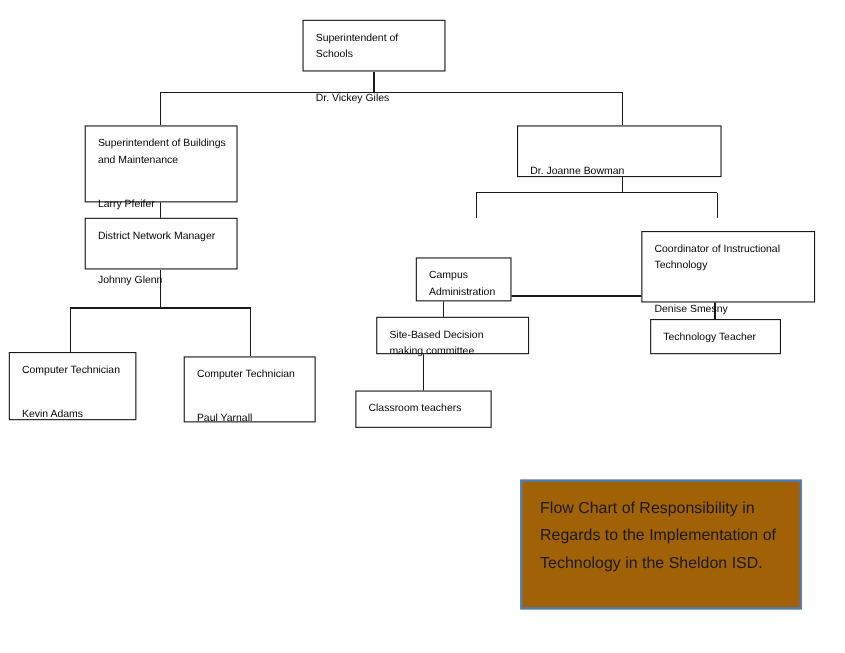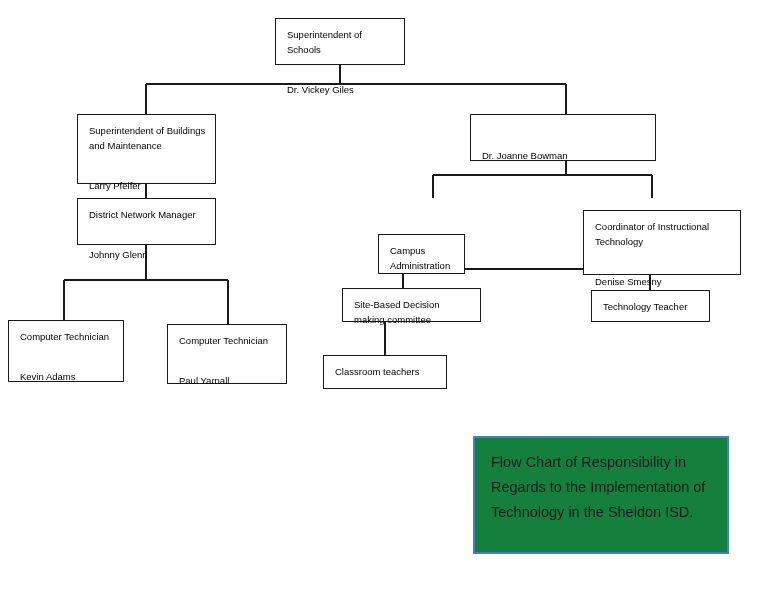"Flow Chart of Responsibility in" #caption-box { background: #15803d -> #a16207 }
